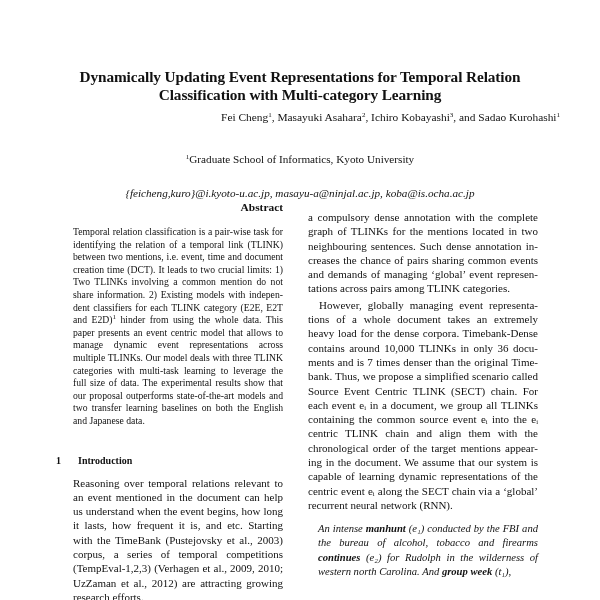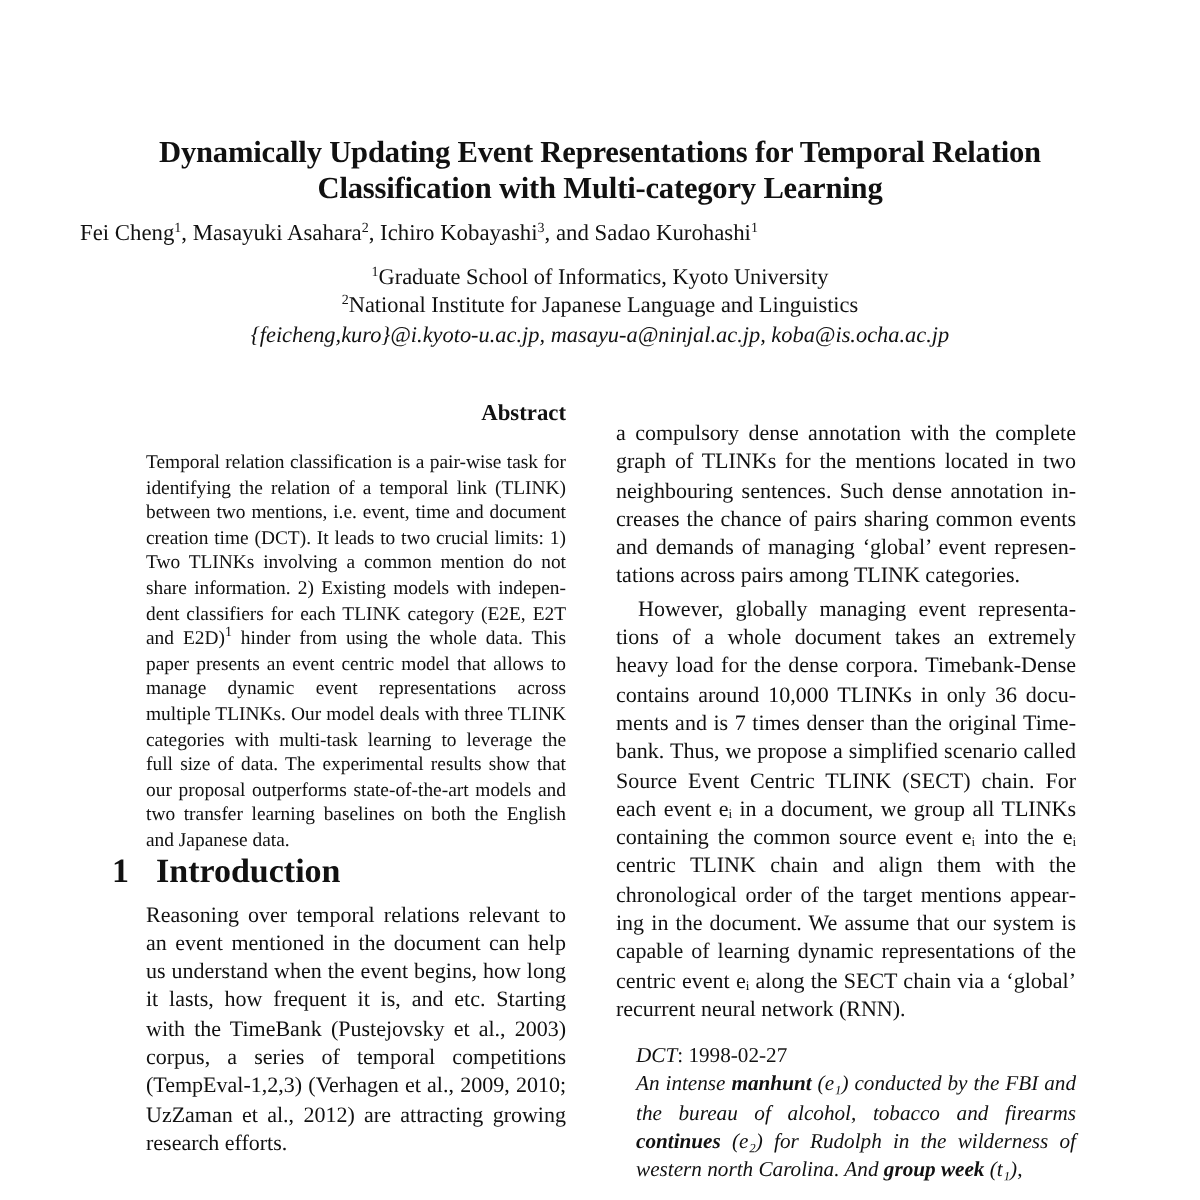"Fei Cheng1, Masayuki Asahara2, Ichiro" .authors { text-align: left -> right }
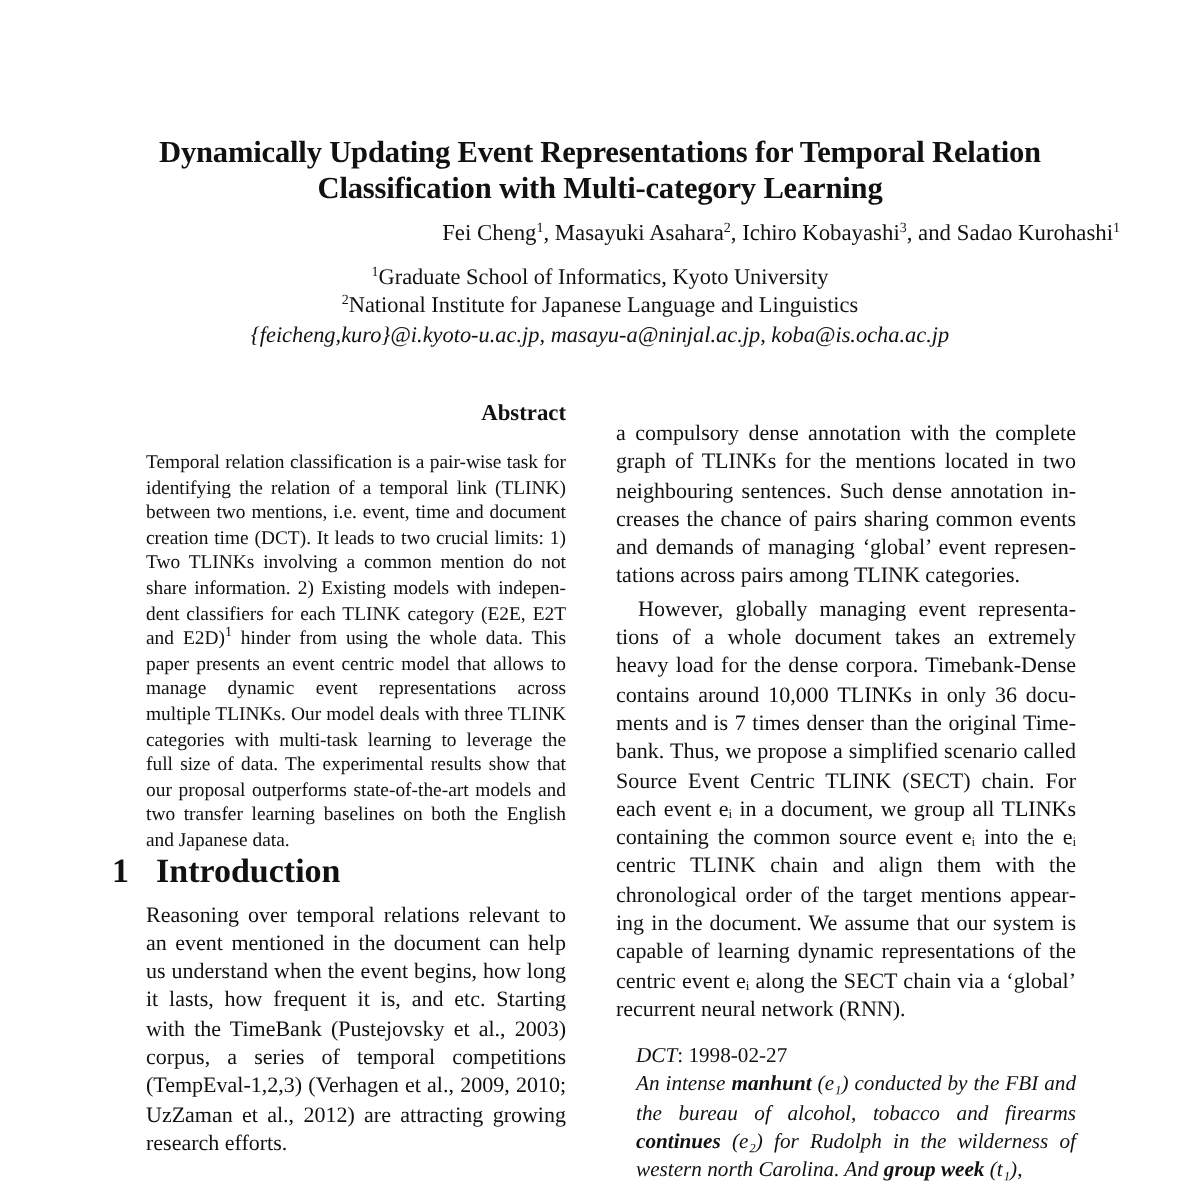"1Graduate School of Informatics, Kyoto" .affils .line { margin-top: none -> 20px }
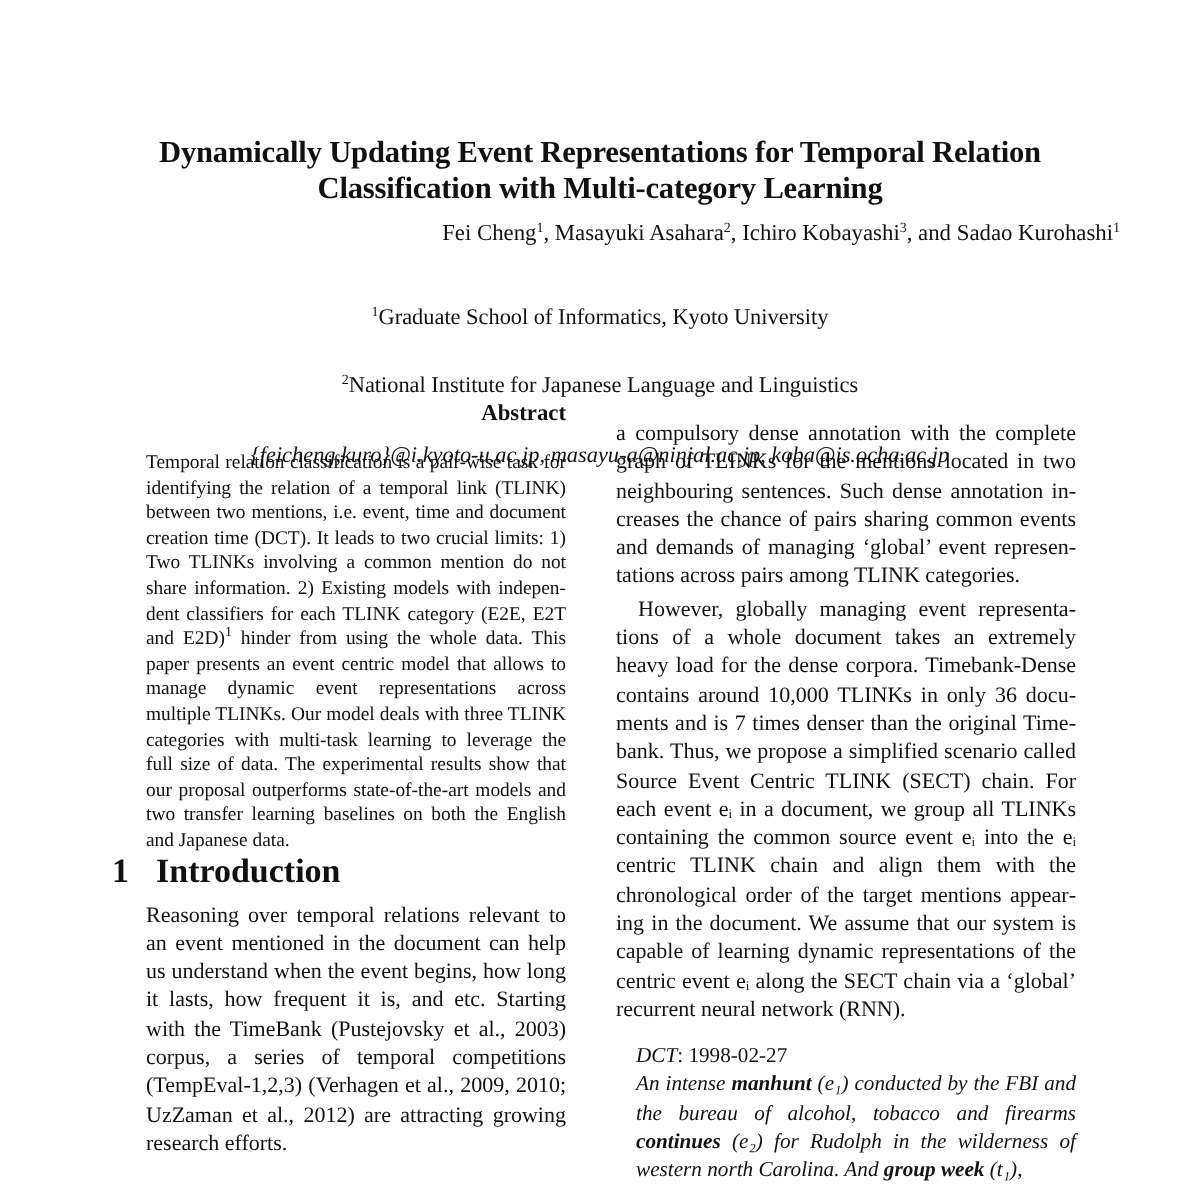"2National Institute for Japanese" span.line { html: <span><sup>2</sup><span>National Institute for Japanese Language and Linguistics</span></span> -> none }
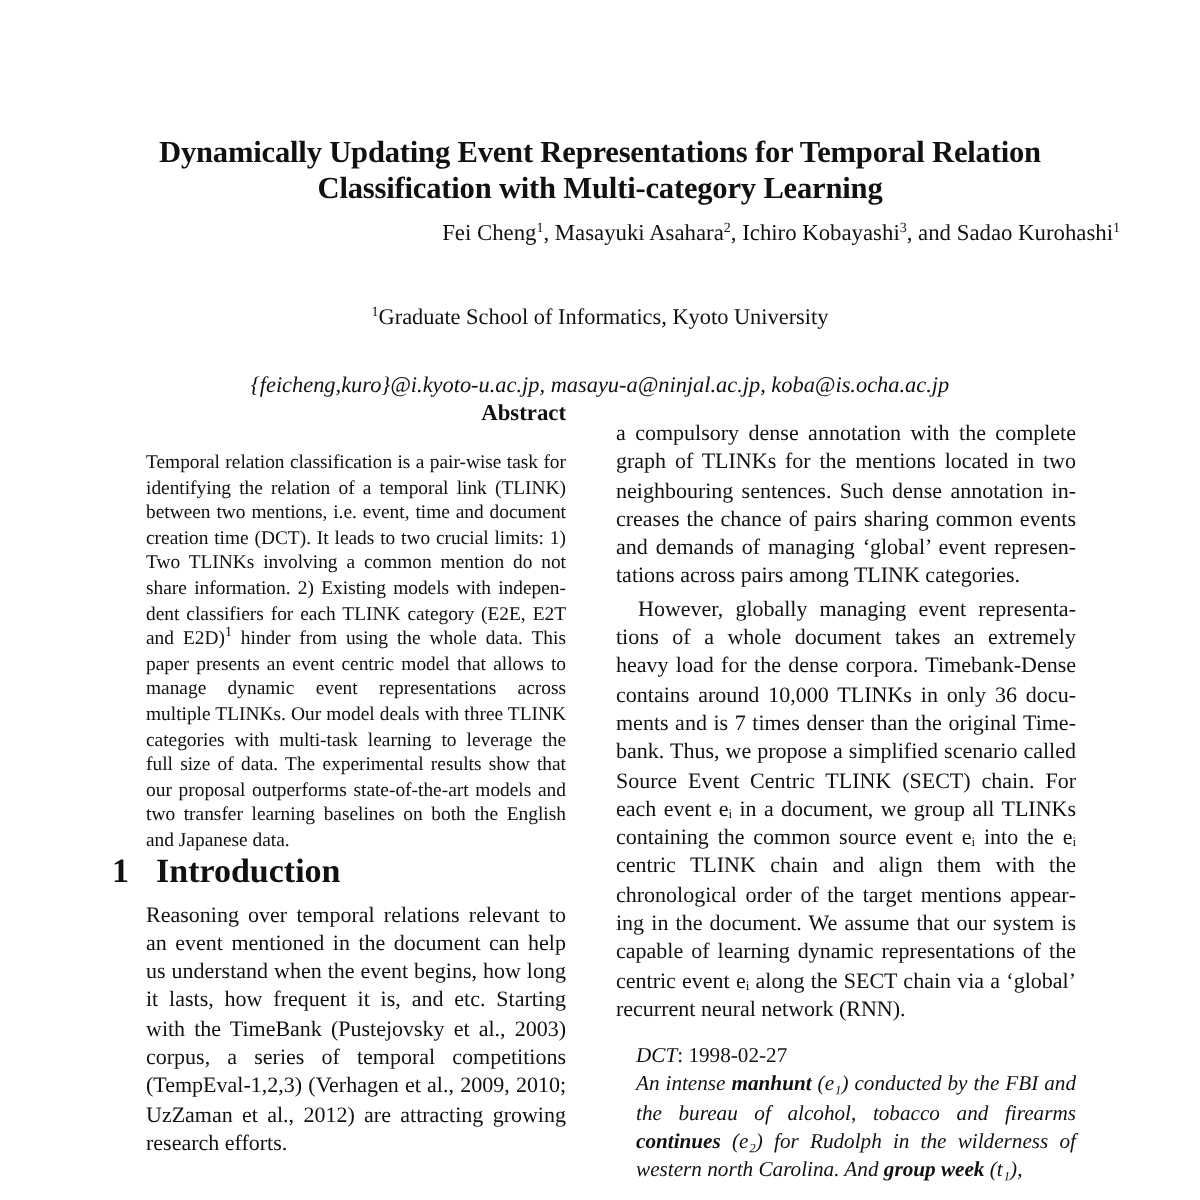"1 Introduction" .section-head { font-size: 17px -> 10px; margin: 0 0 8px -17px -> 25px 0 8px -17px }
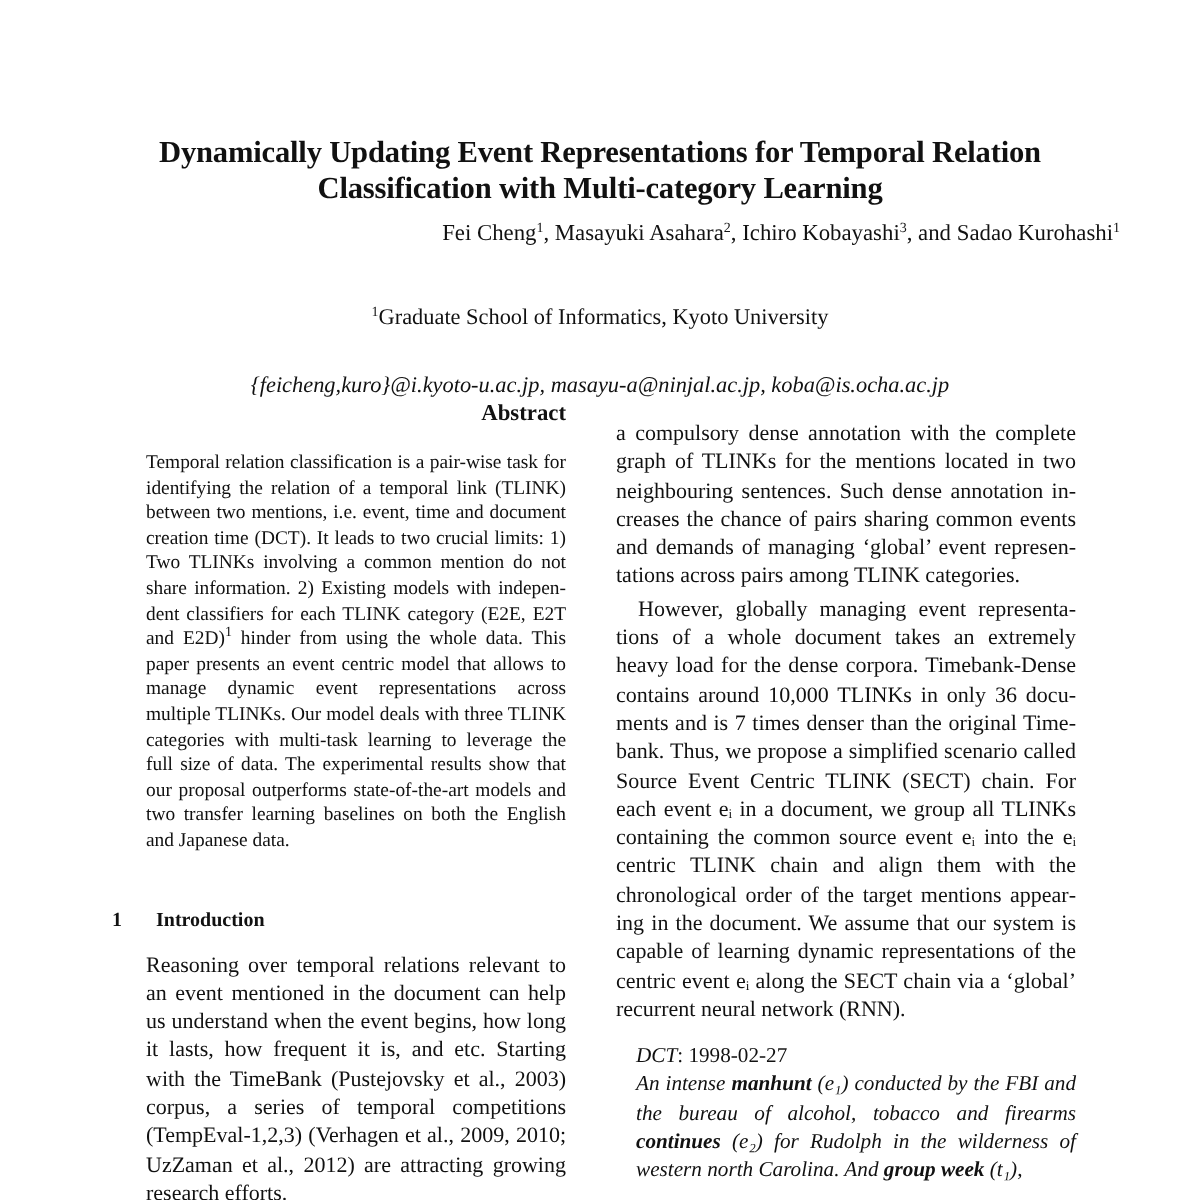"DCT: 1998-02-27" div { html: <div><span>DCT</span><span>: 1998-02-27</span></div> -> none }
